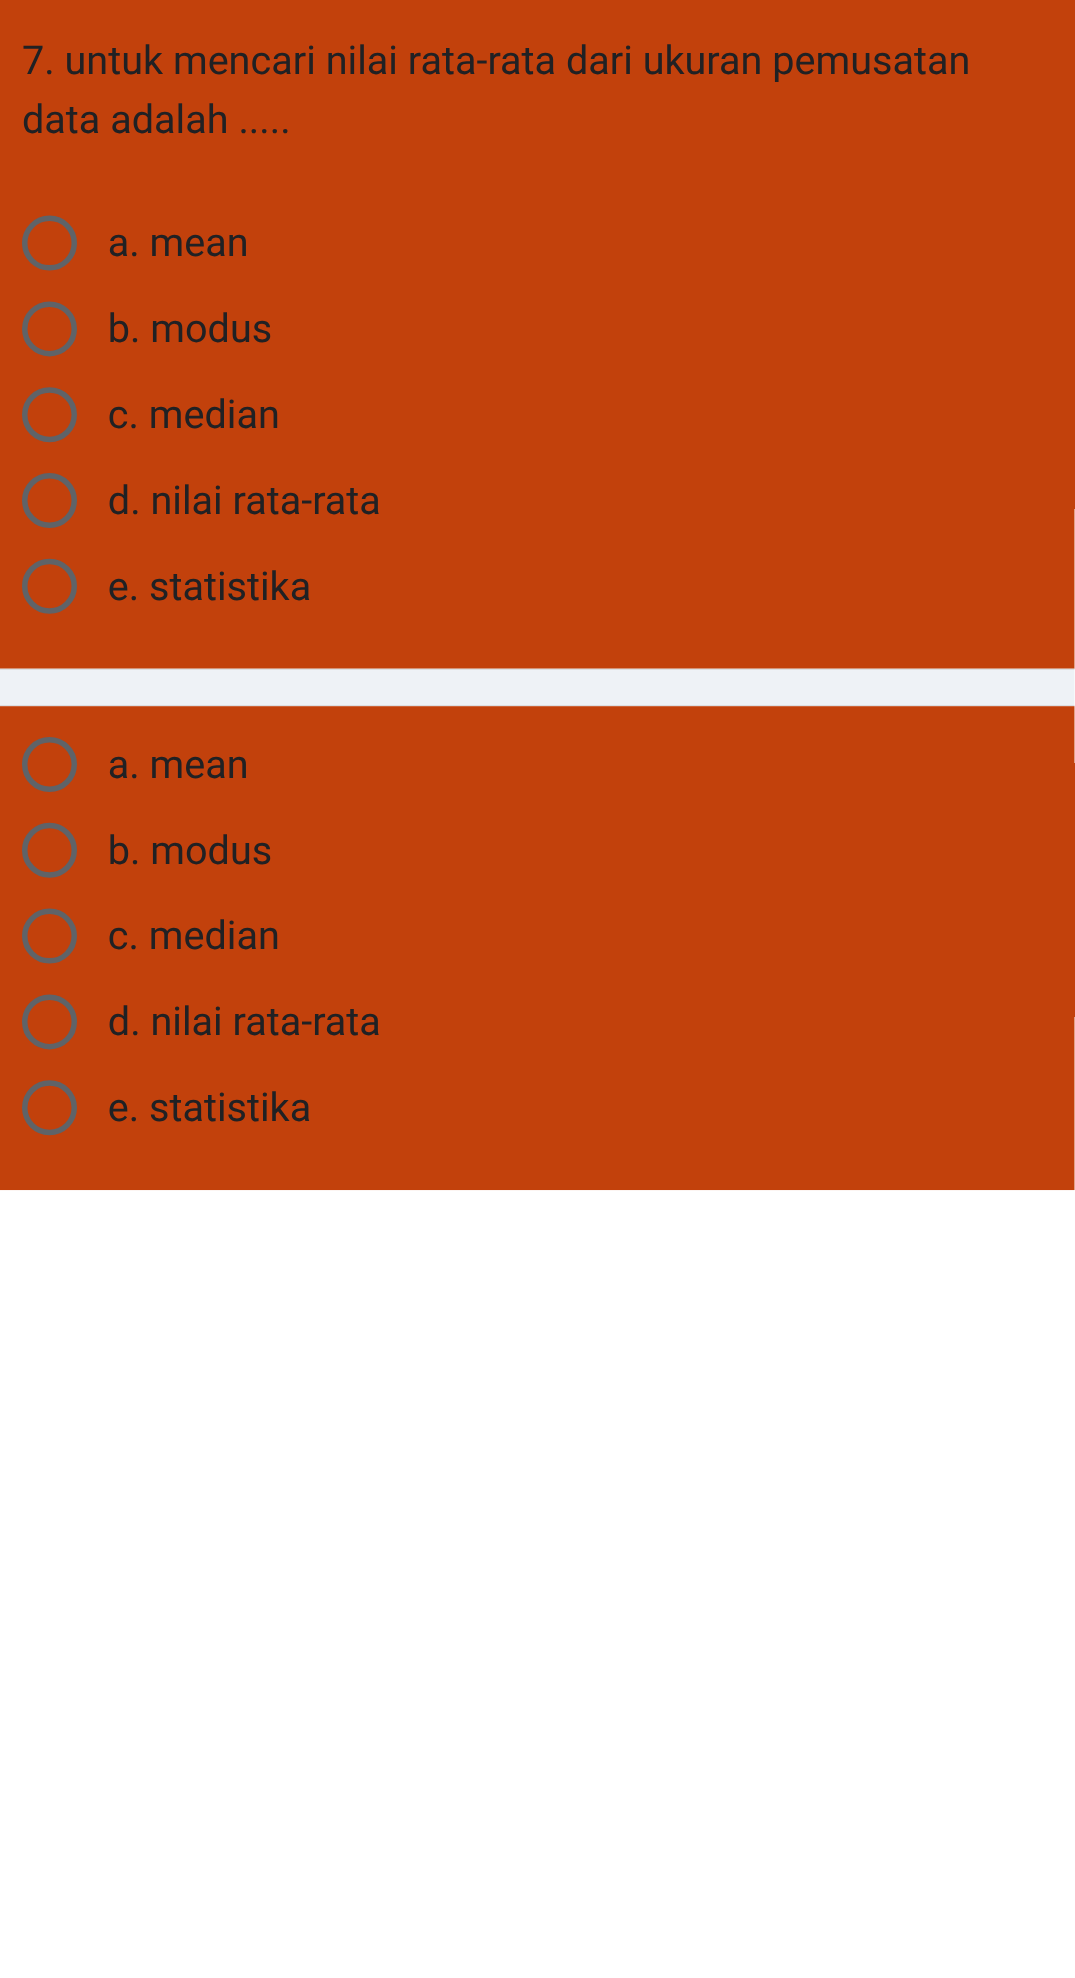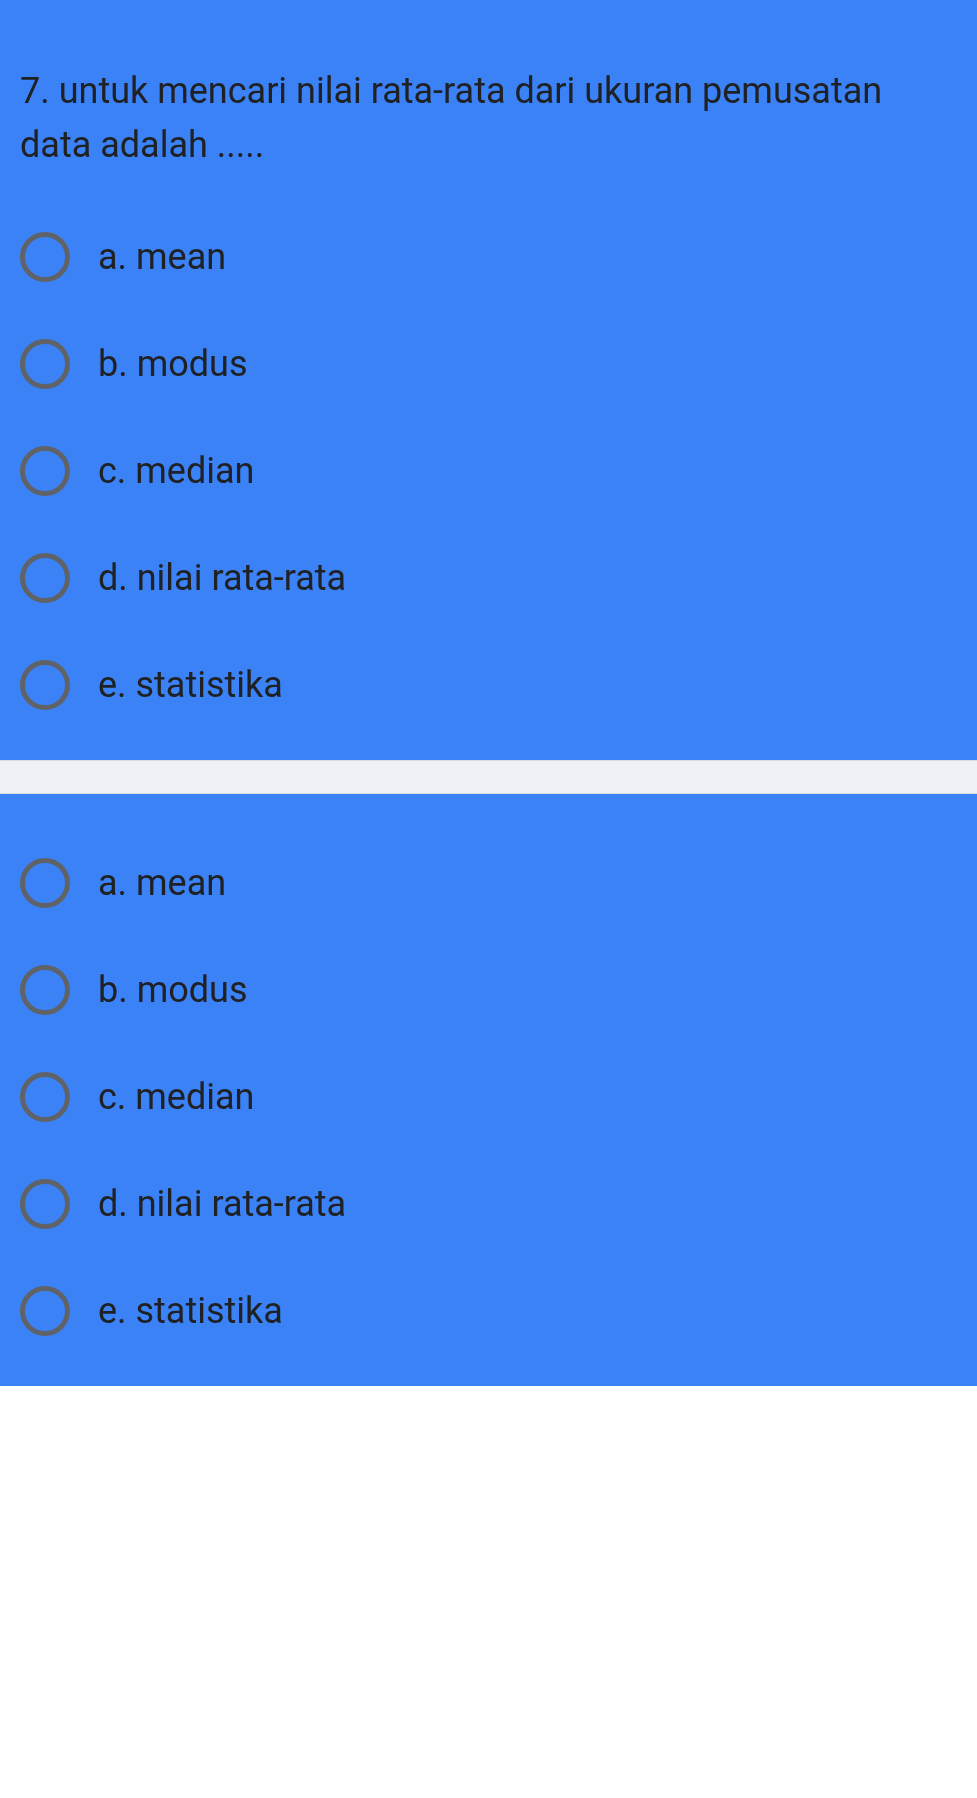"7. untuk mencari nilai rata-rata" .question-card { background-color: #3b82f6 -> #c2410c; padding: 64px 20px 50px 20px -> 28px 20px 50px 20px }
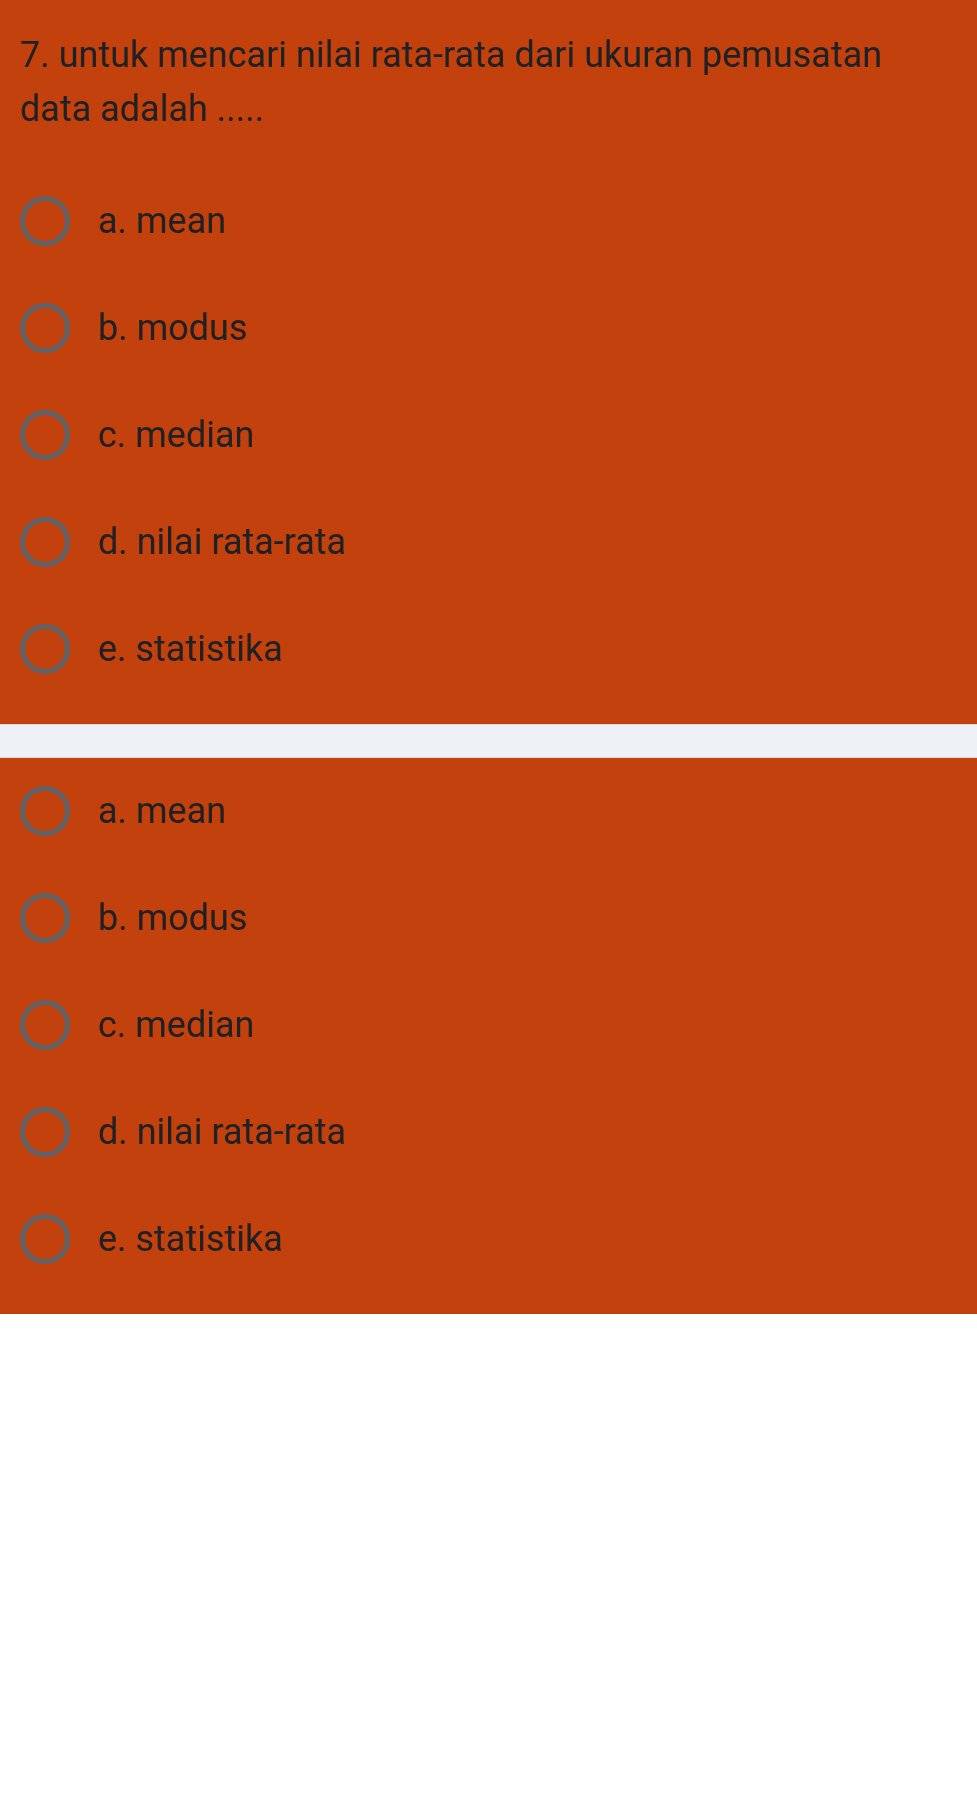"a. mean" .options-list { gap: 57px -> 28px }
